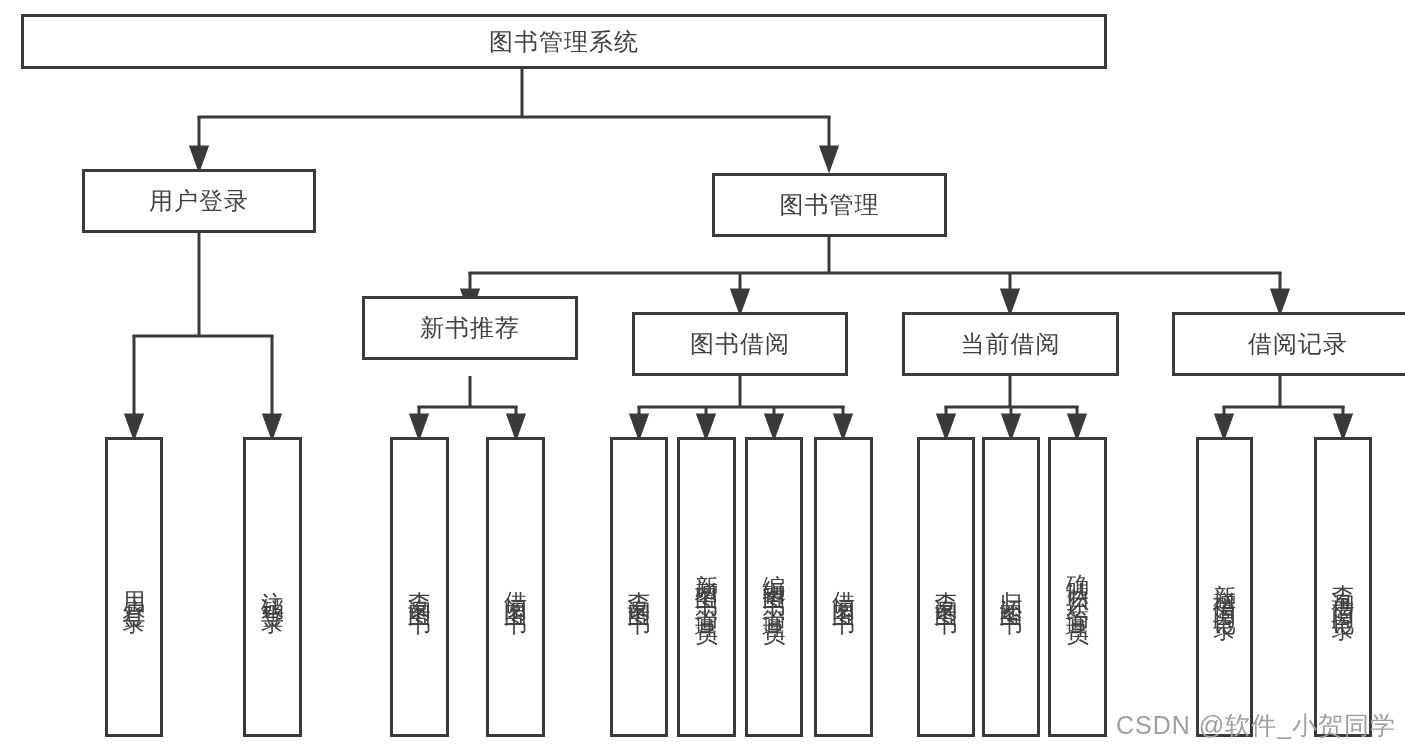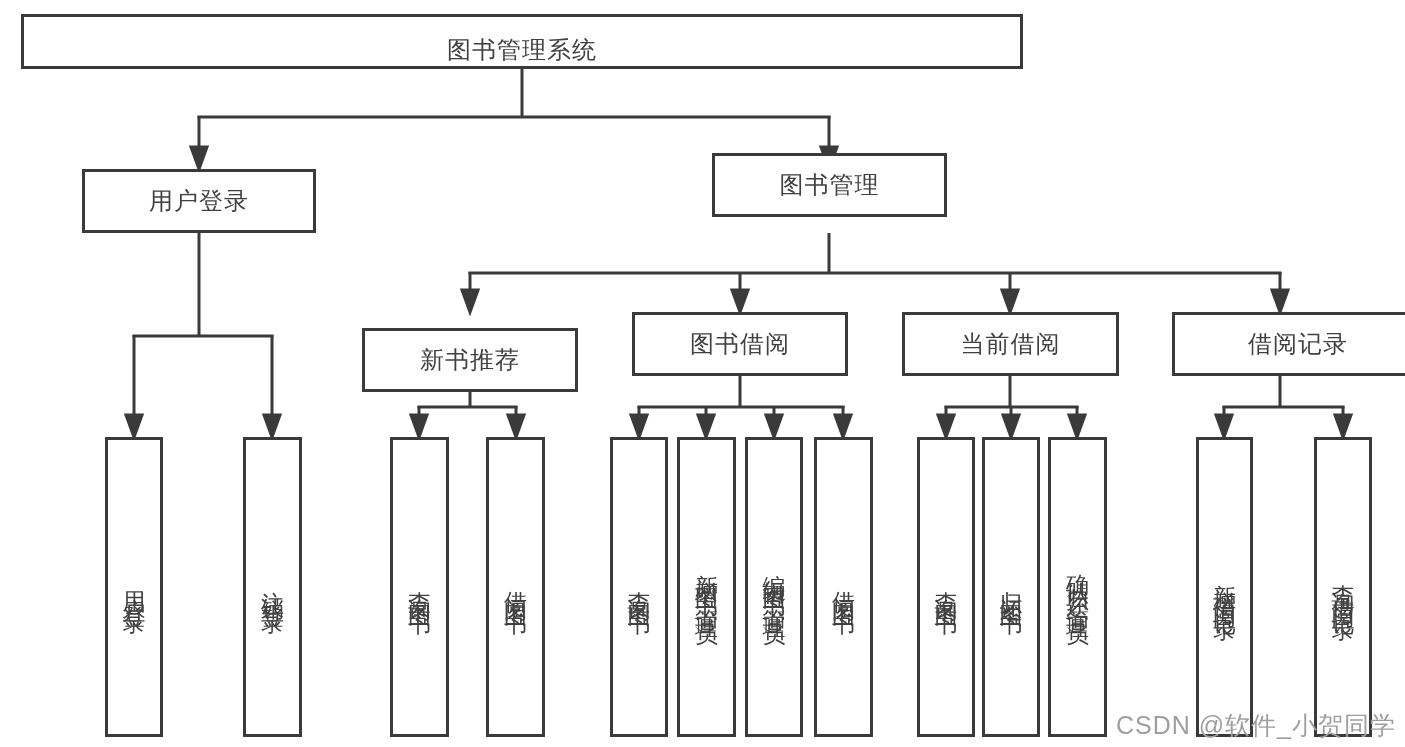"图书管理系统" div.node { align-items: flex-end -> none; width: 1002px -> 1086px }
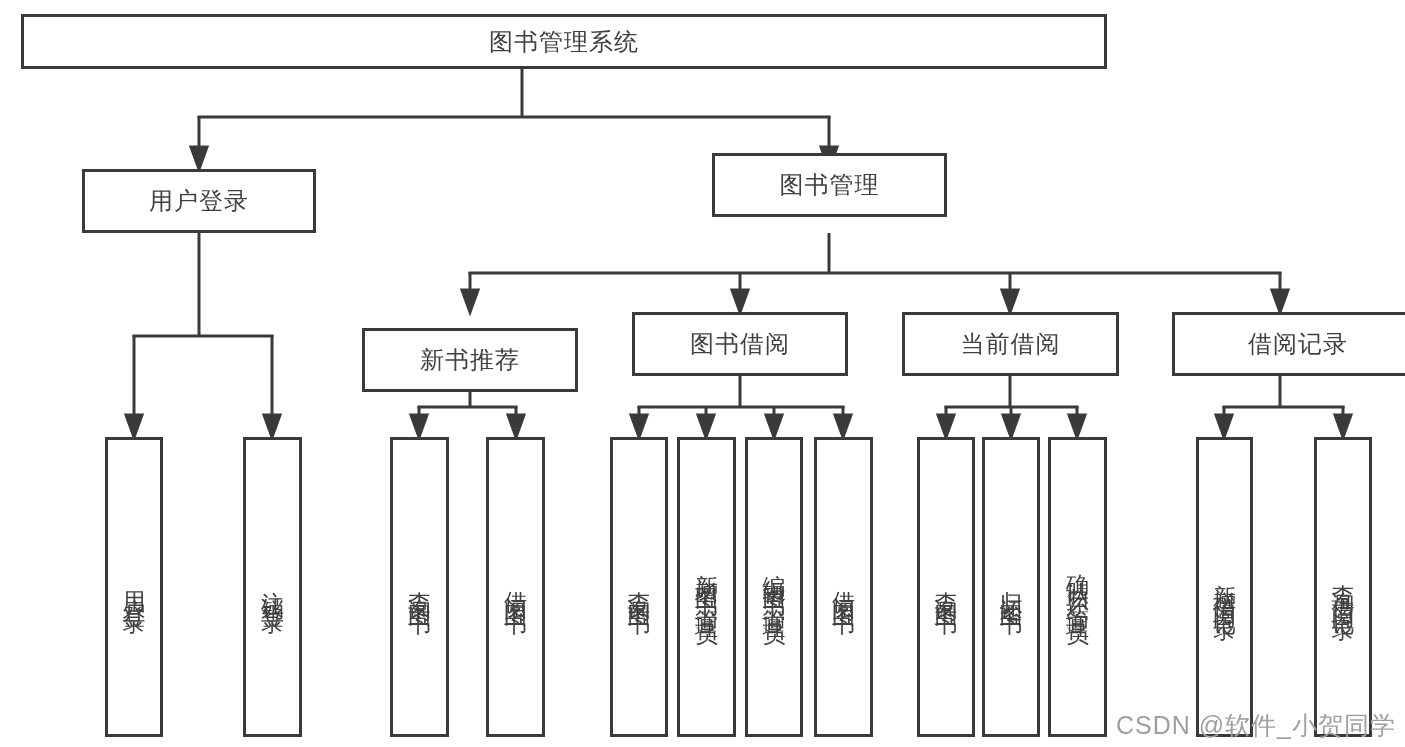"图书管理" div.node { top: 153px -> 173px }
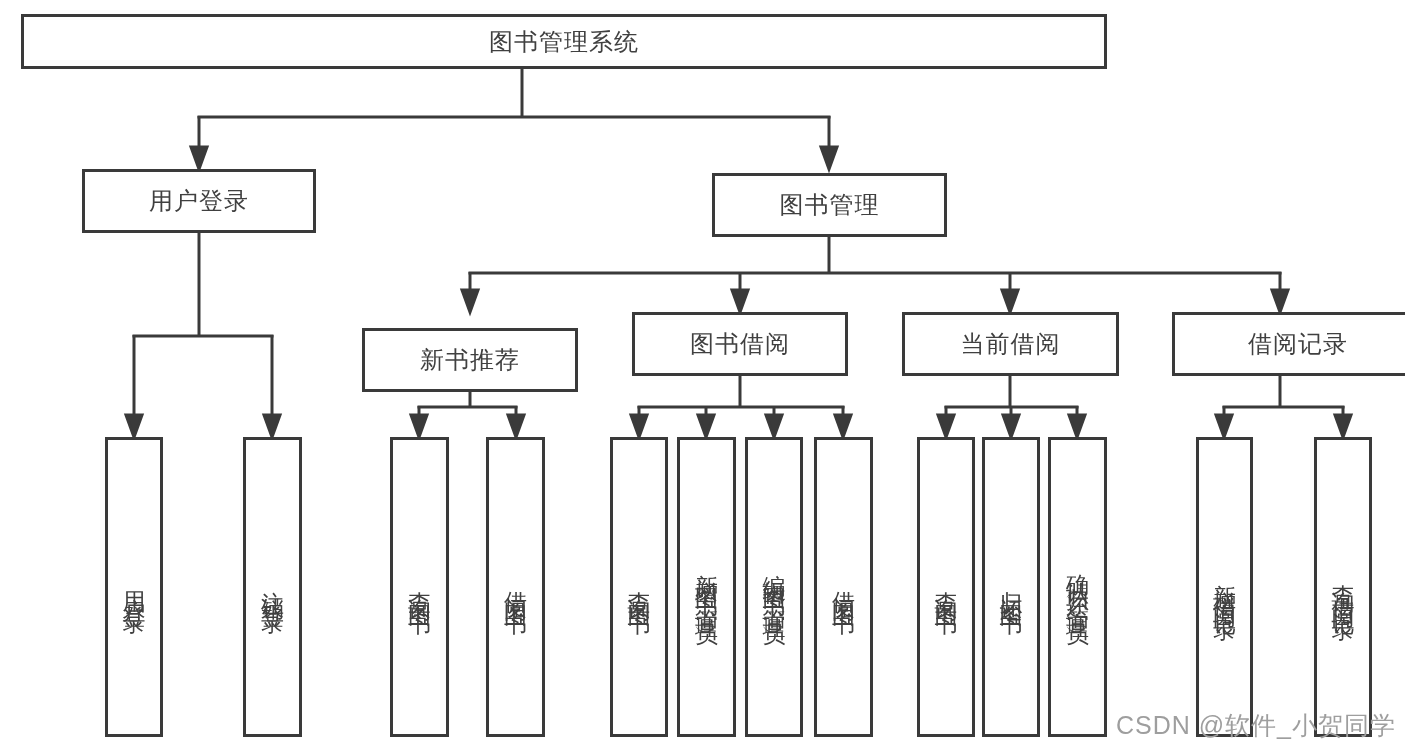"新书推荐" div.node { top: 328px -> 296px }
